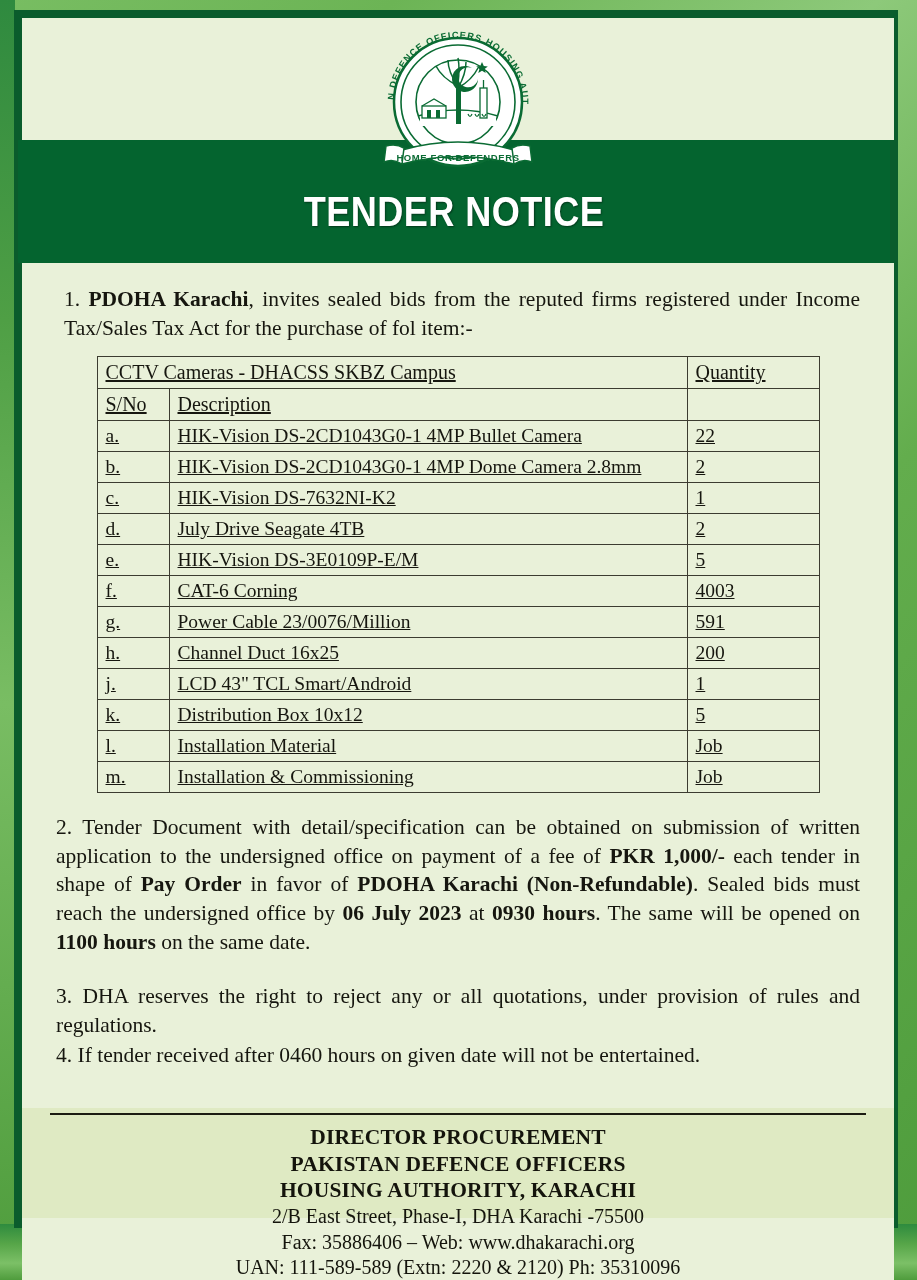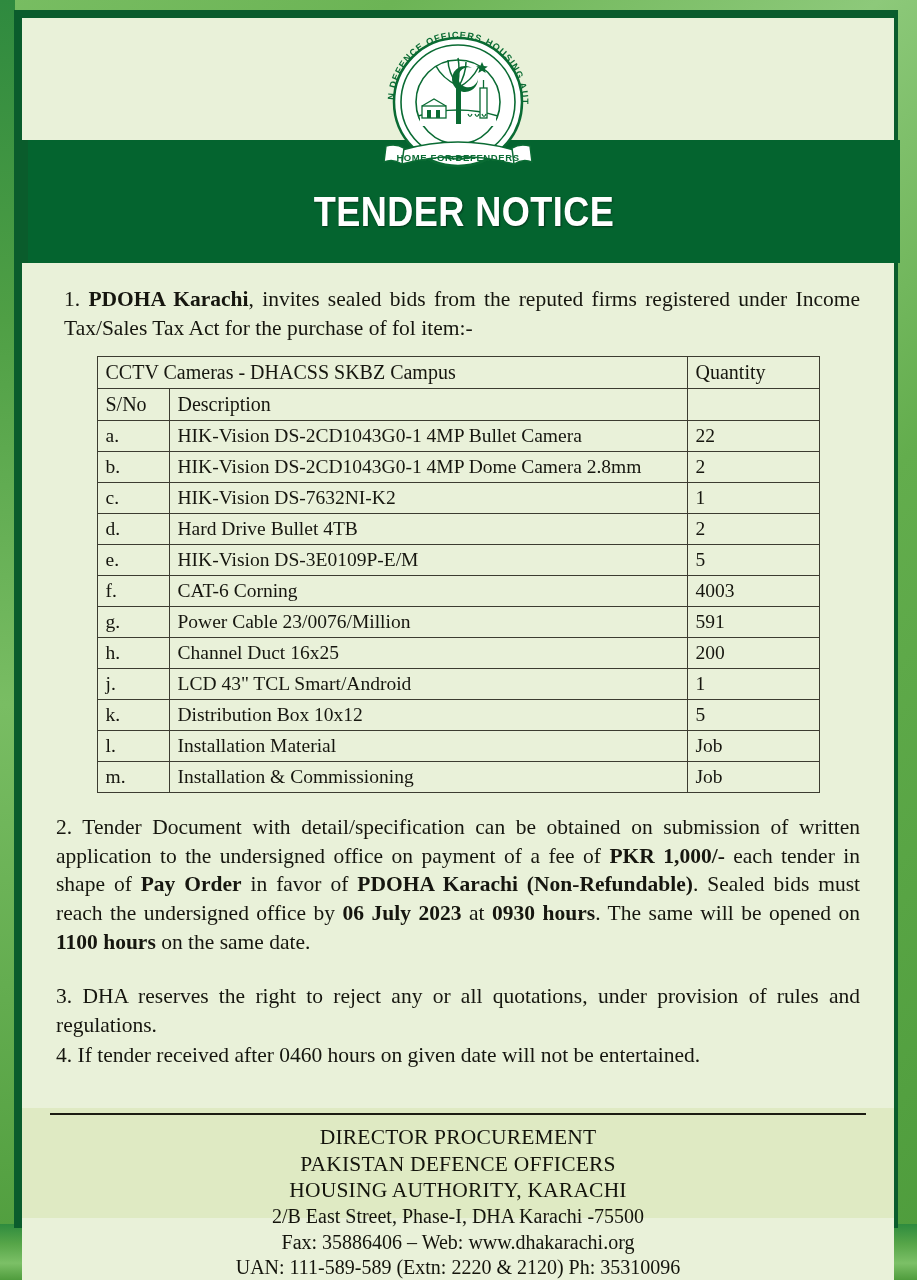"TENDER NOTICE" .title-band { left: 28px -> 18px }
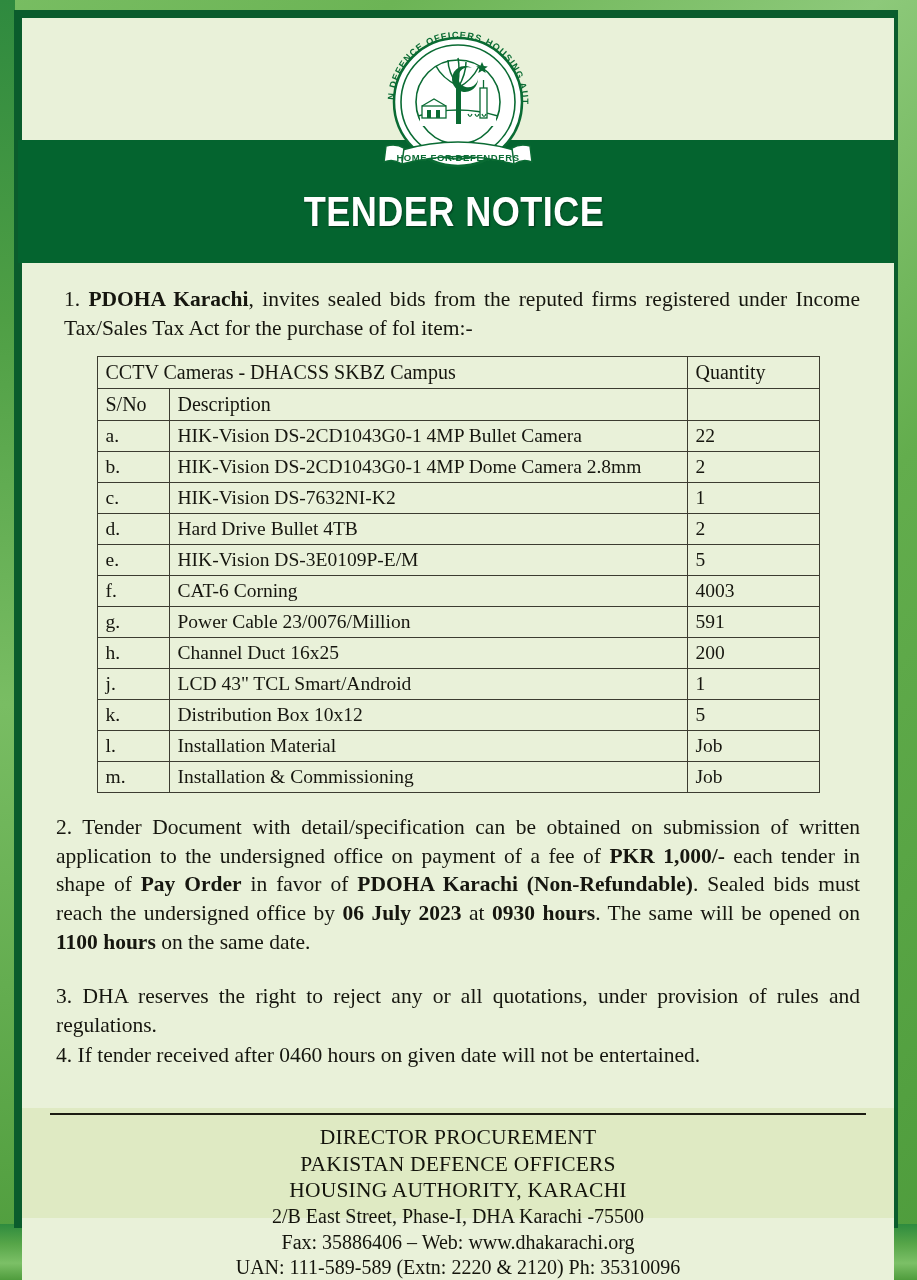"CCTV Cameras - DHACSS SKBZ" table.items td, table.items th { text-decoration: none -> underline }
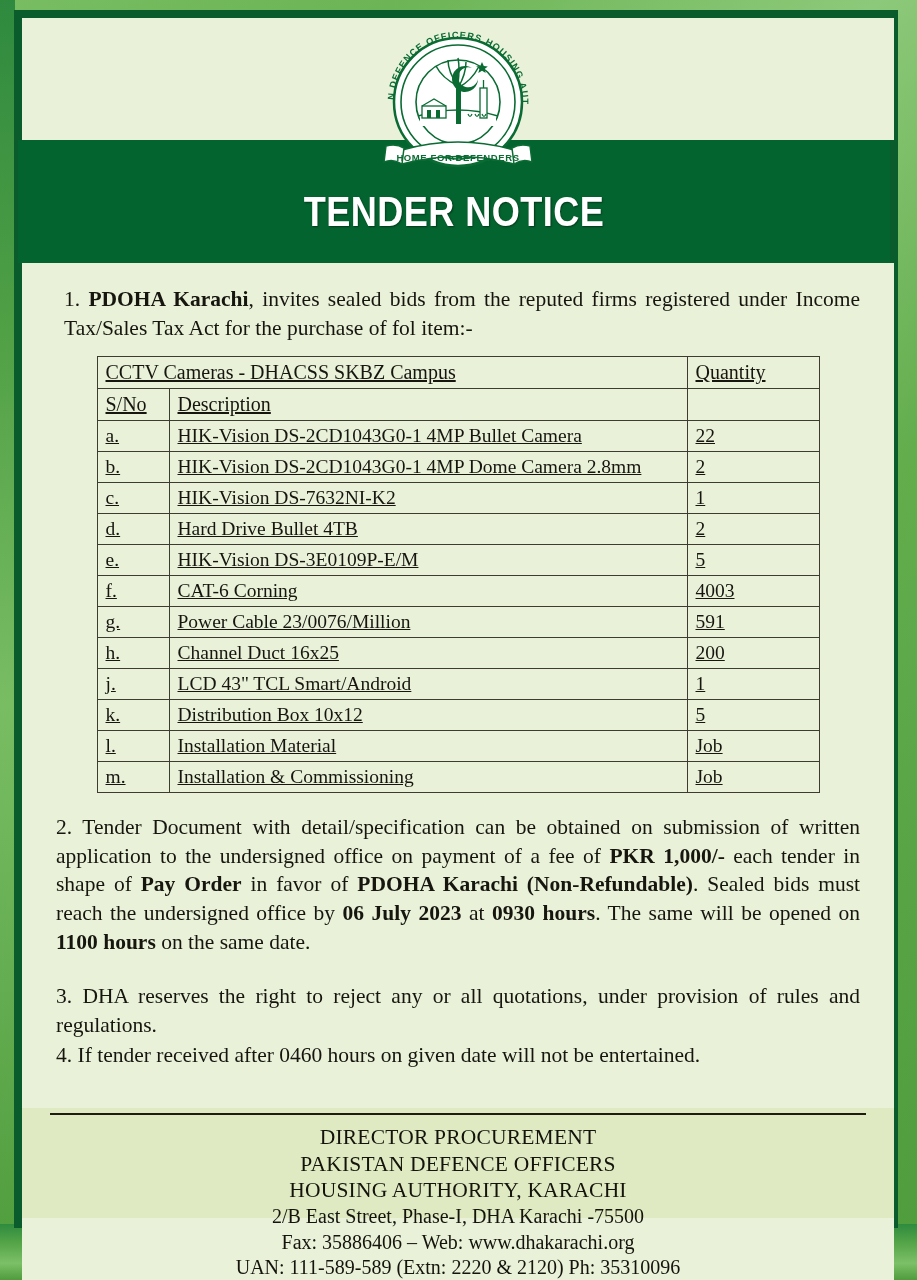"Hard Drive Bullet 4TB" td { text: Hard Drive Bullet -> July Drive Seagate }
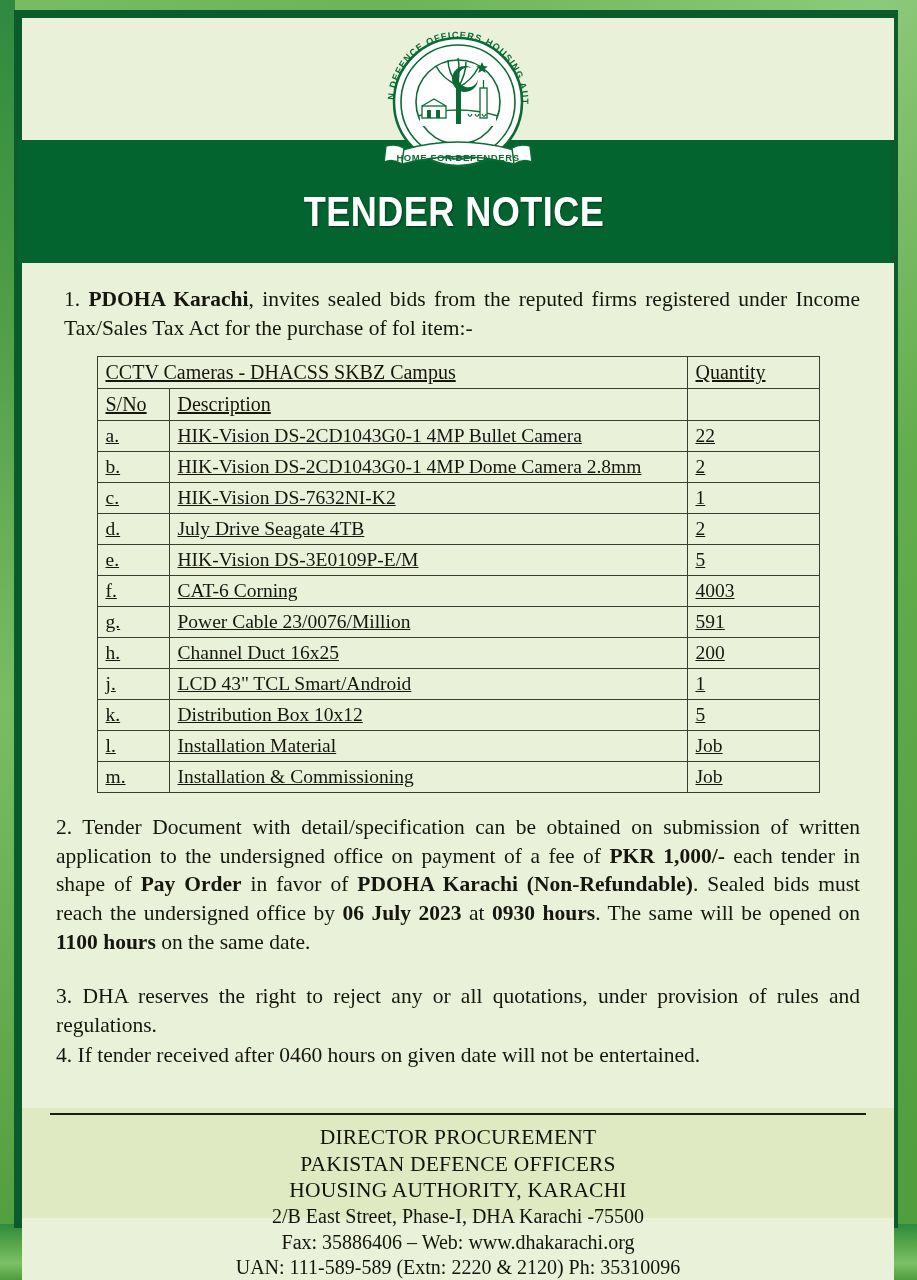"DIRECTOR PROCUREMENT" .f-big { font-weight: normal -> bold }
